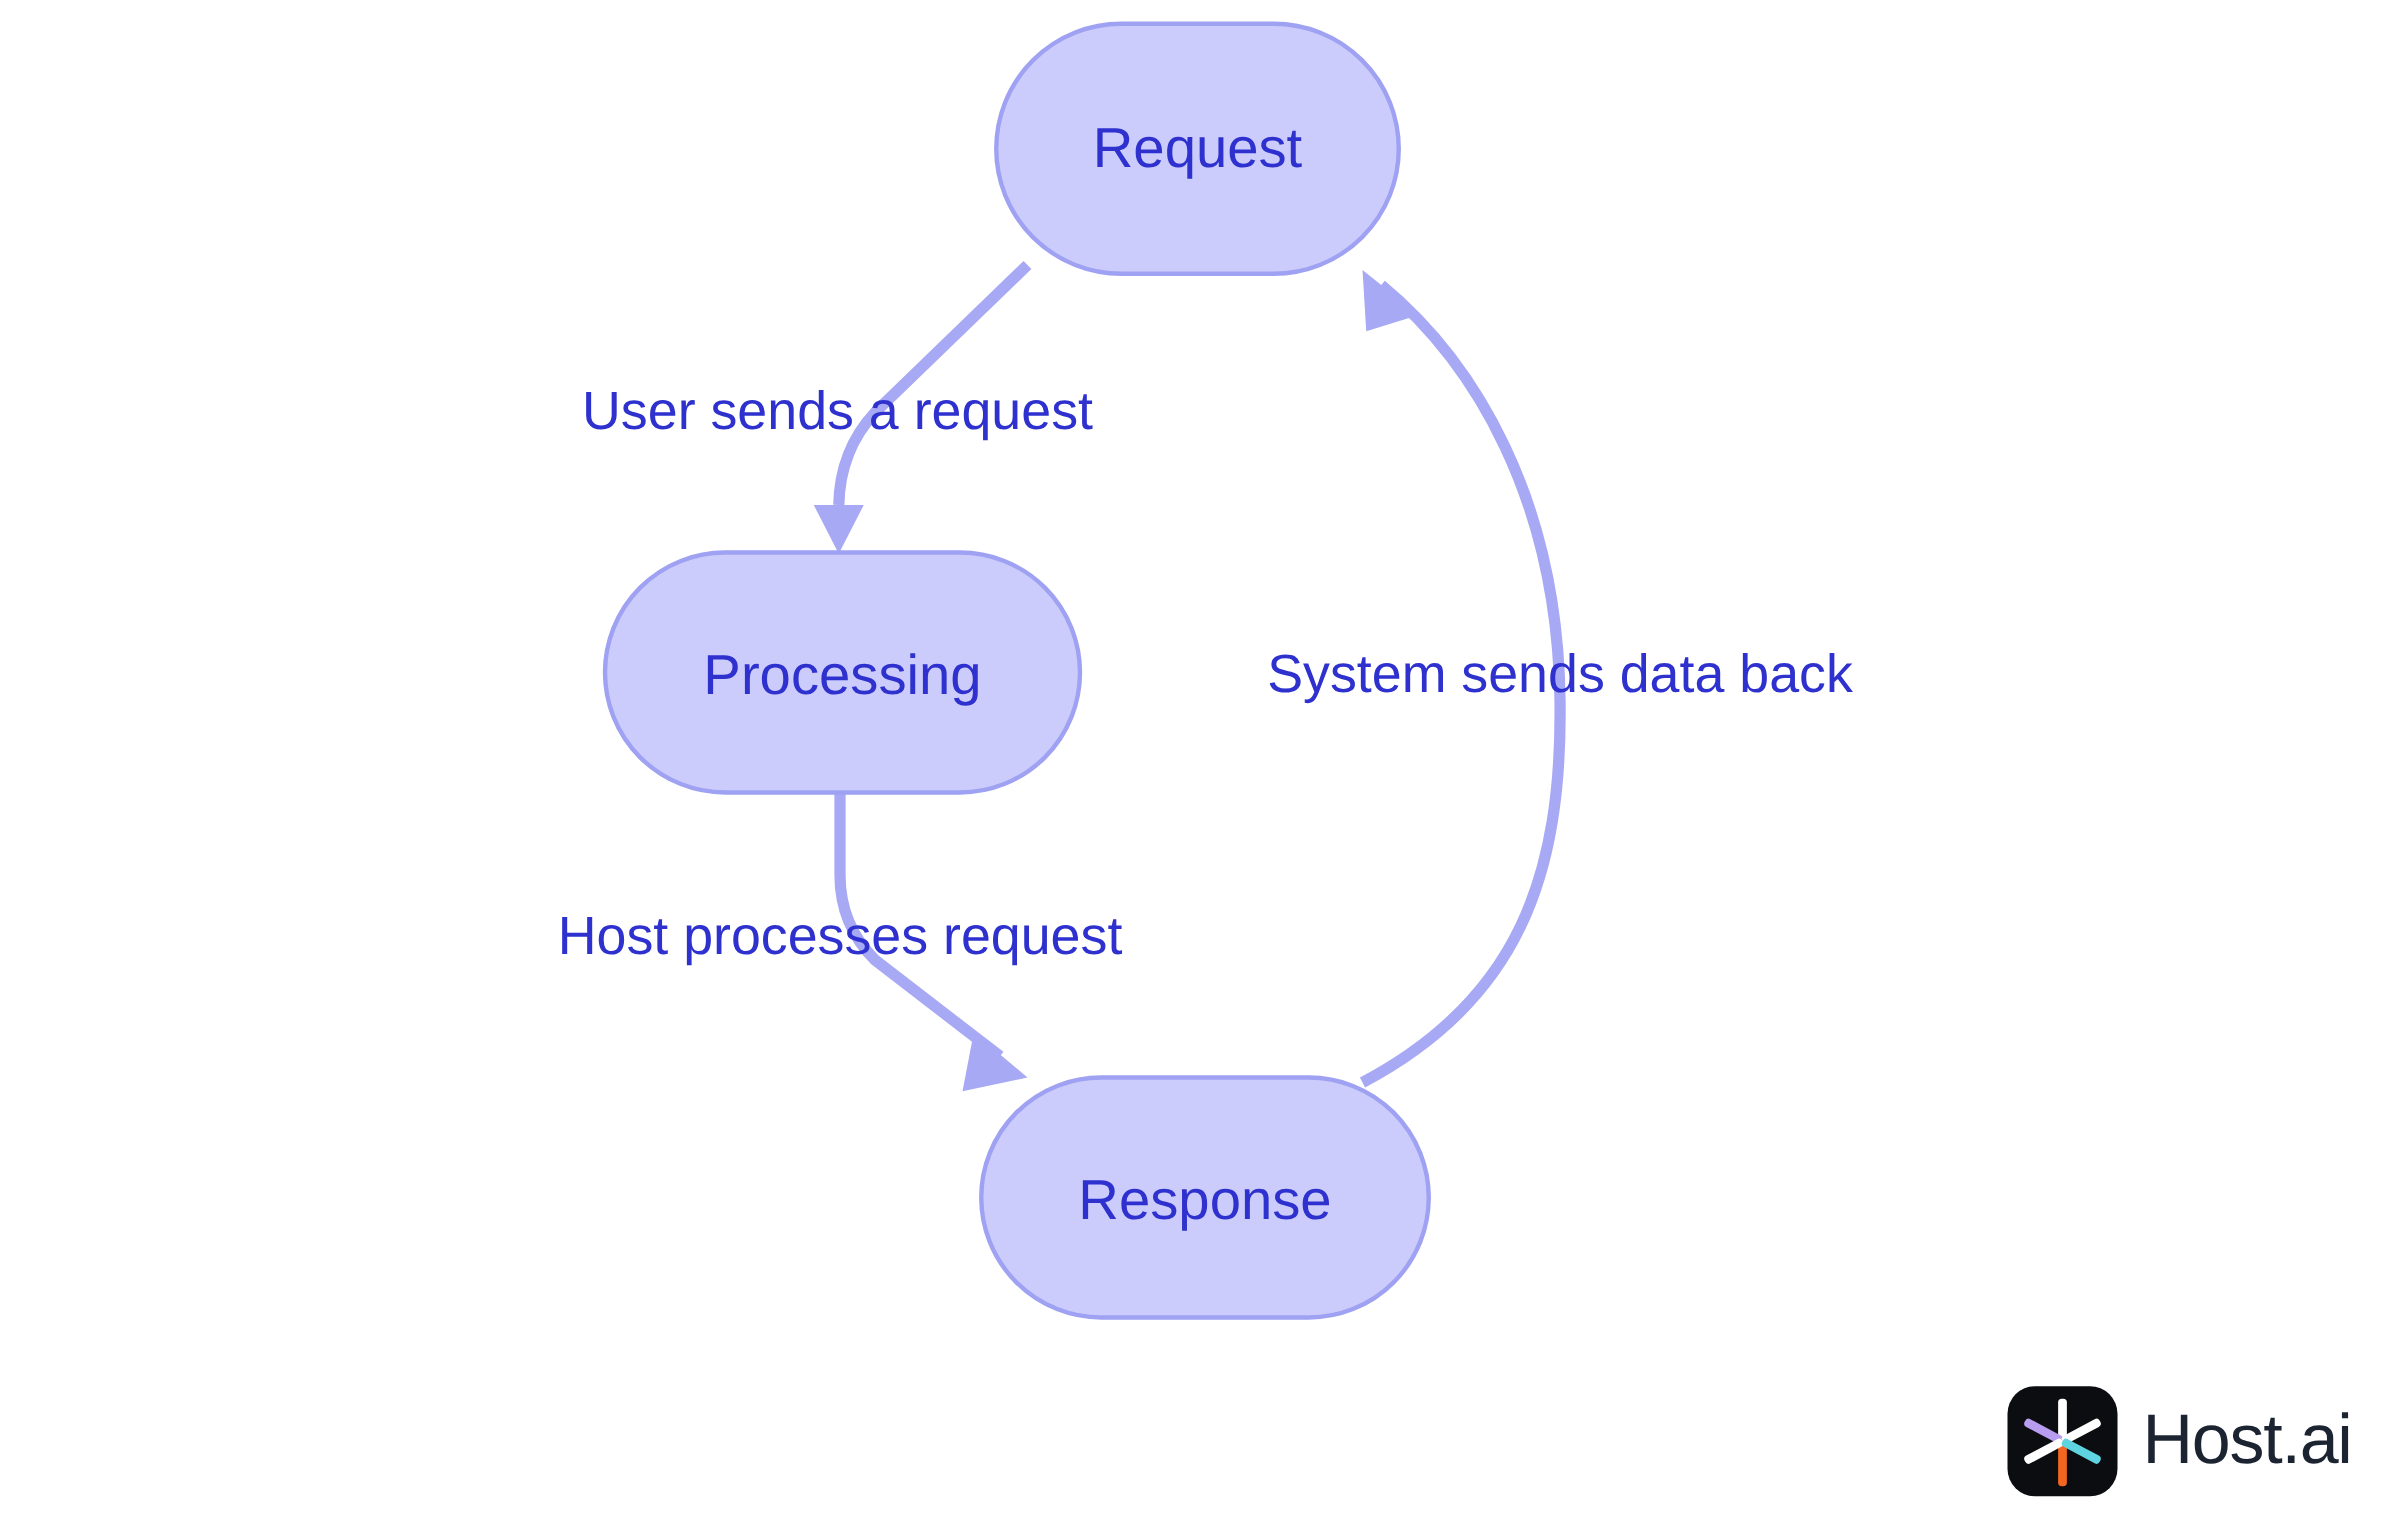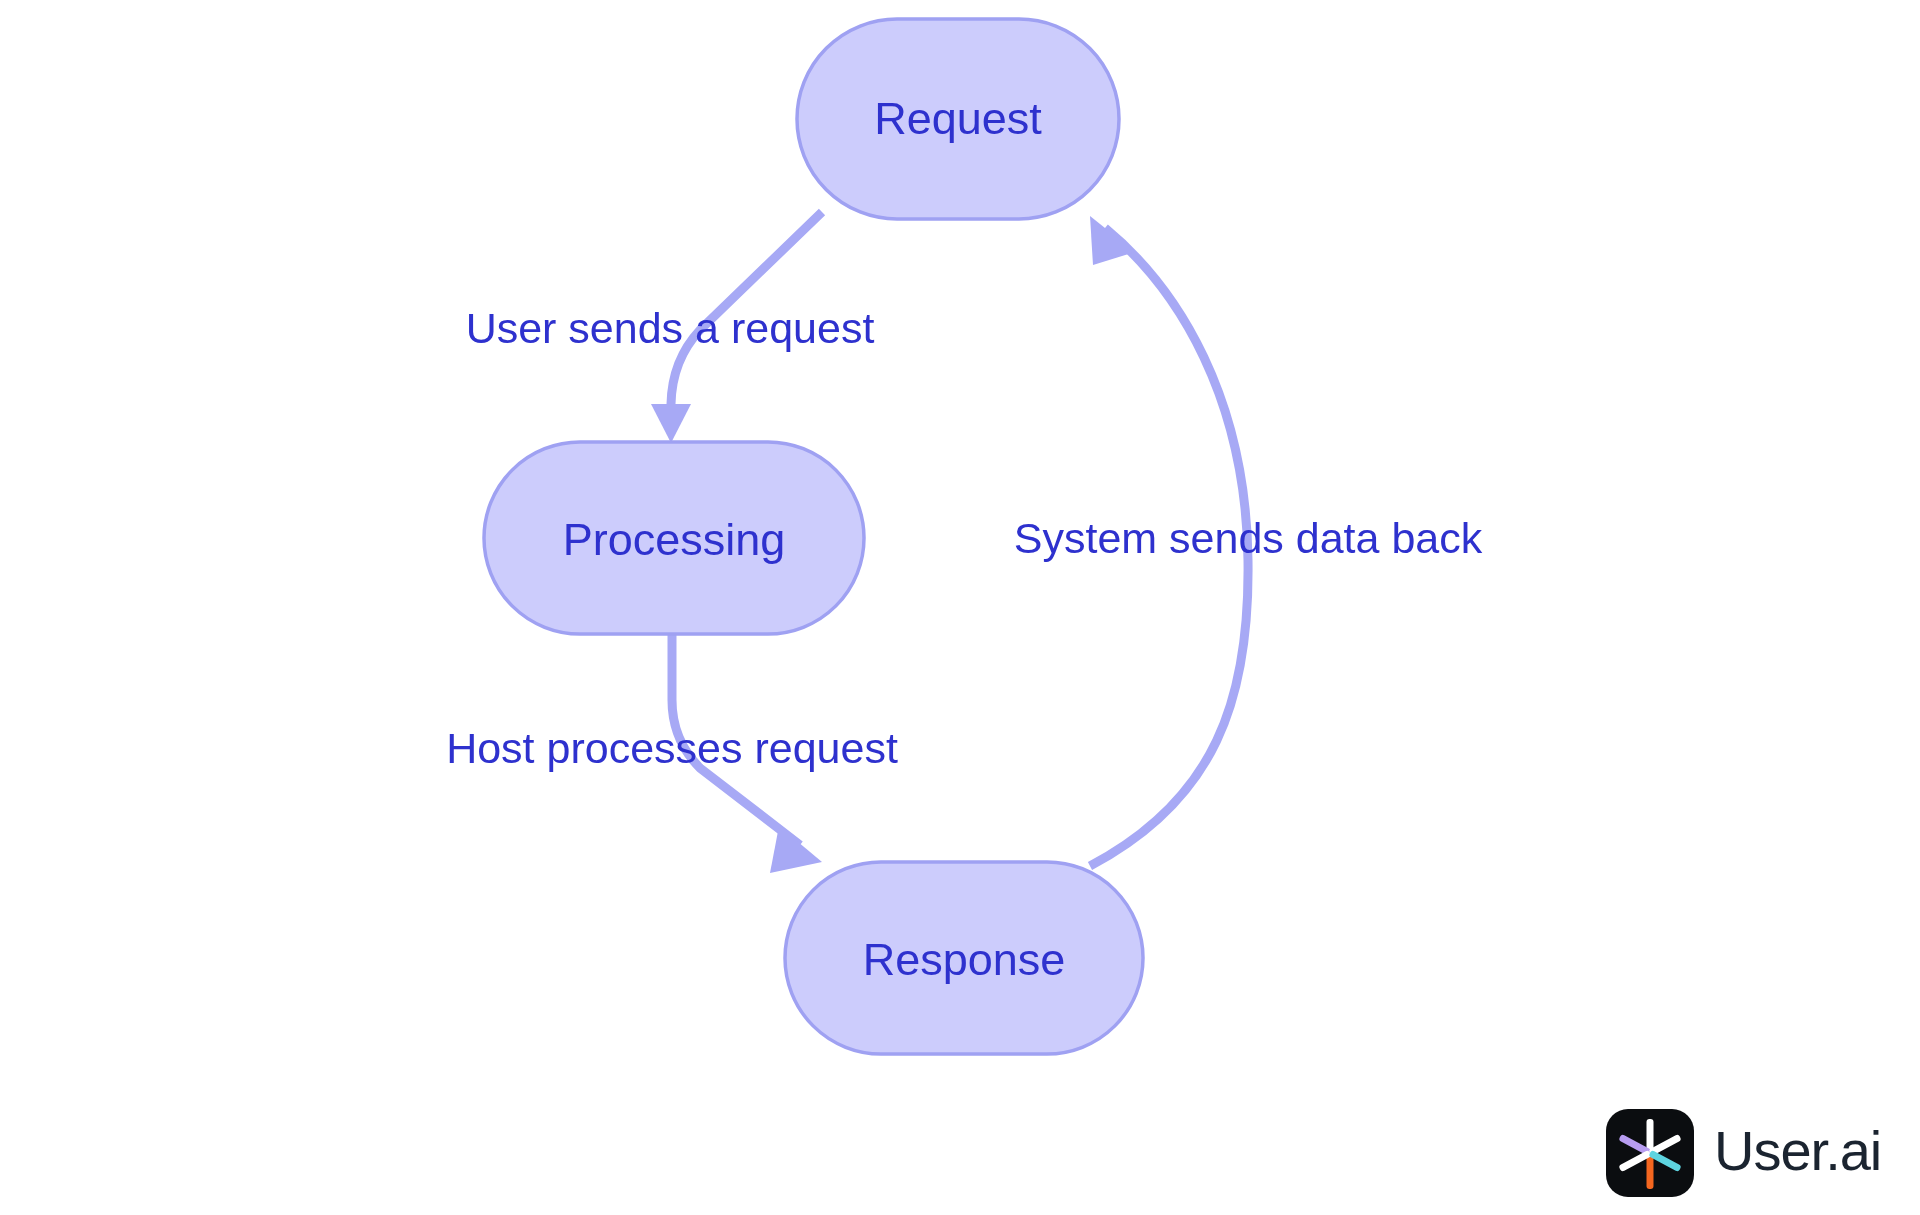"User.ai" div { text: User.ai -> Host.ai }
